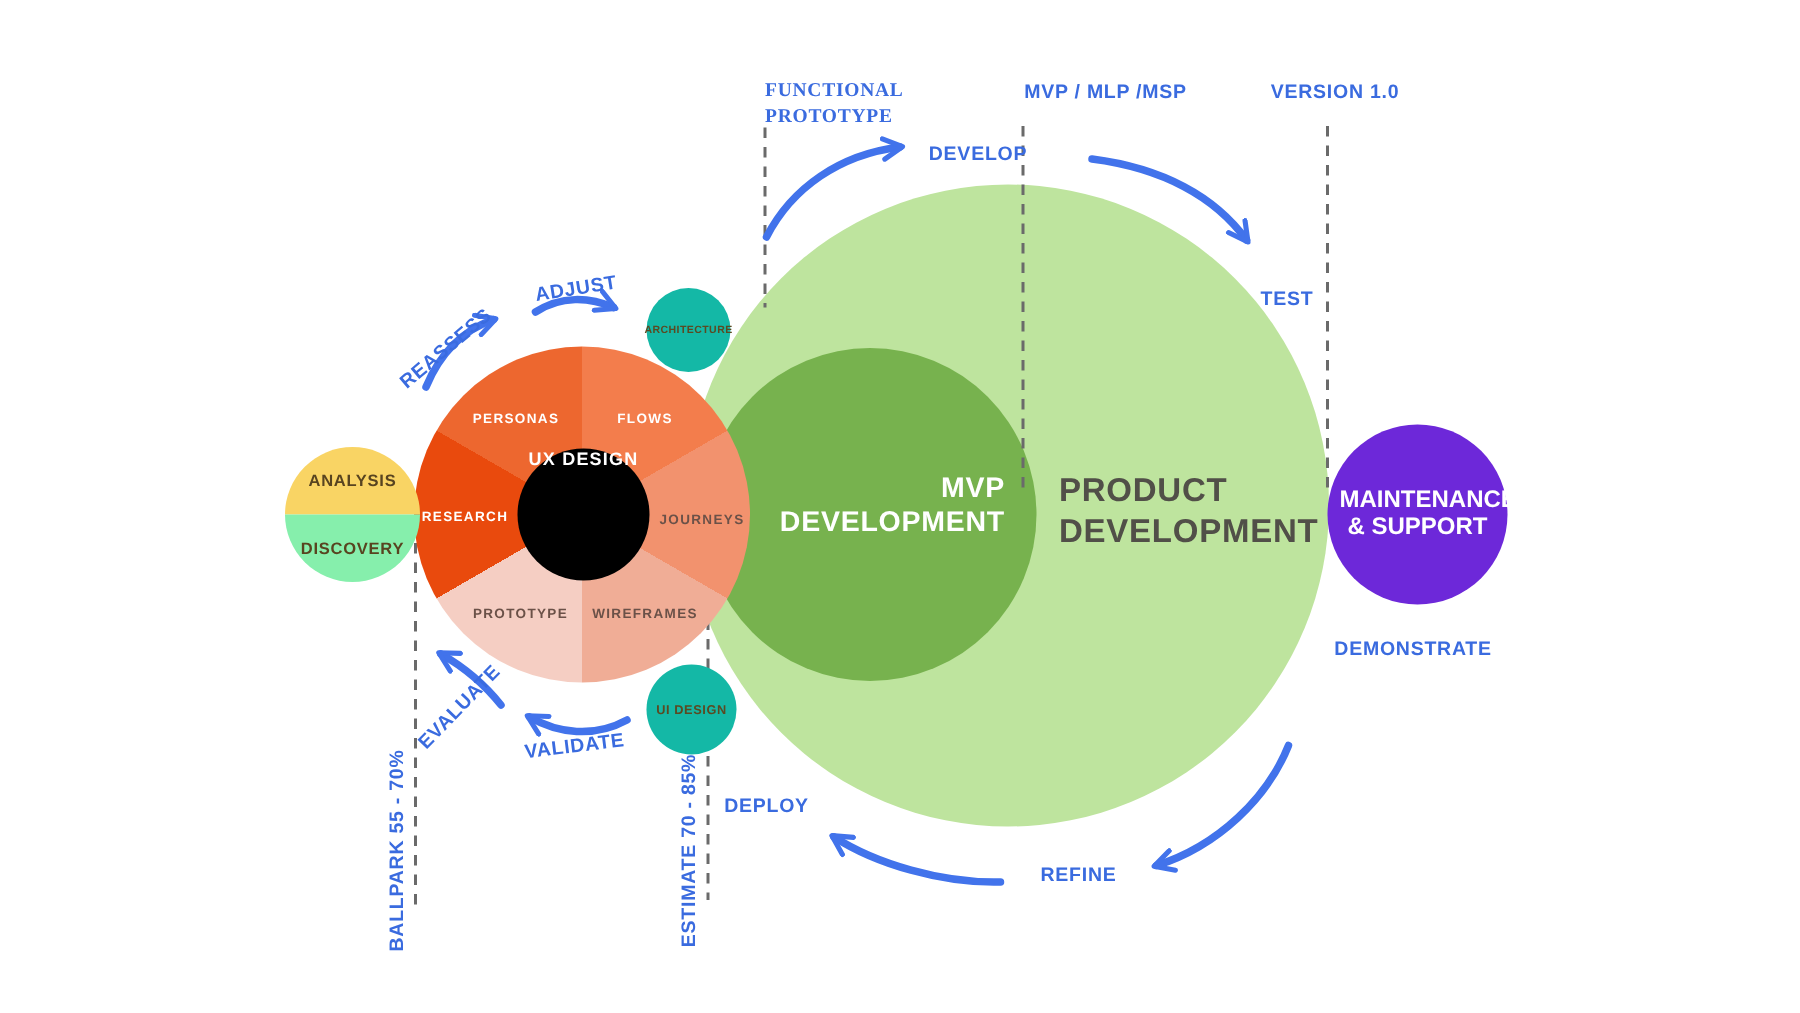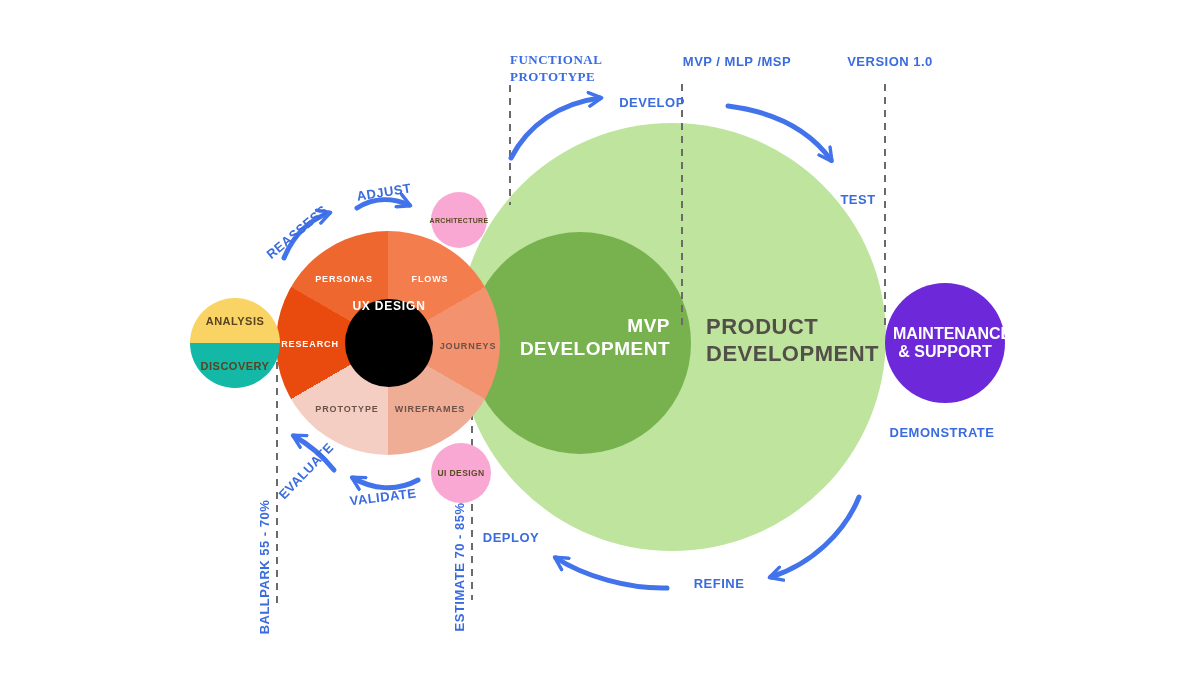"DISCOVERY" .half-bottom { background: #14b8a6 -> #86efac }
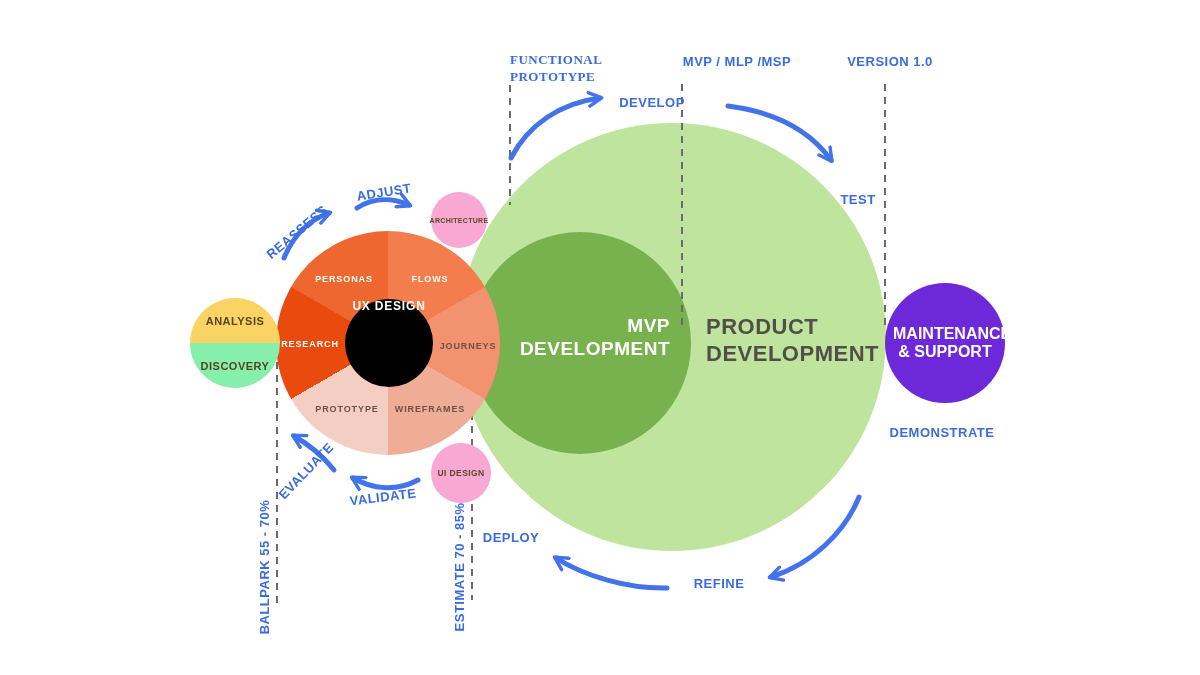"UI DESIGN" .yellow-circle { background: #f9a8d4 -> #14b8a6 }
